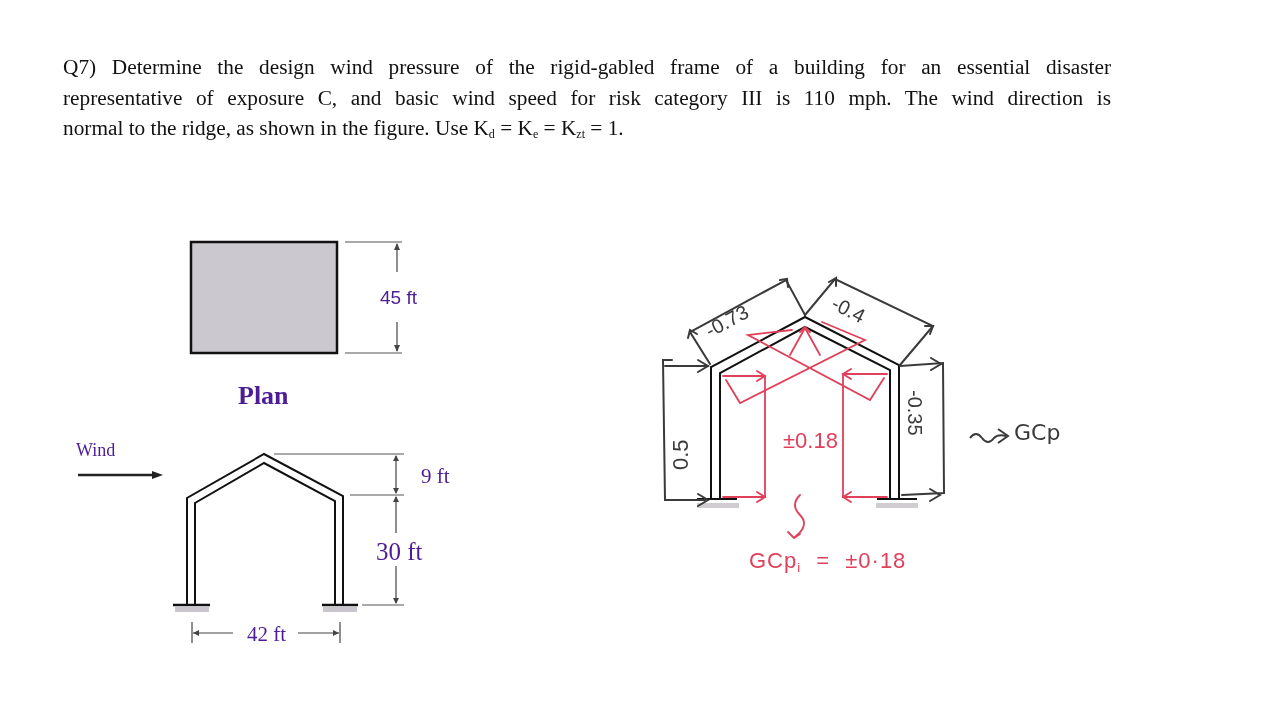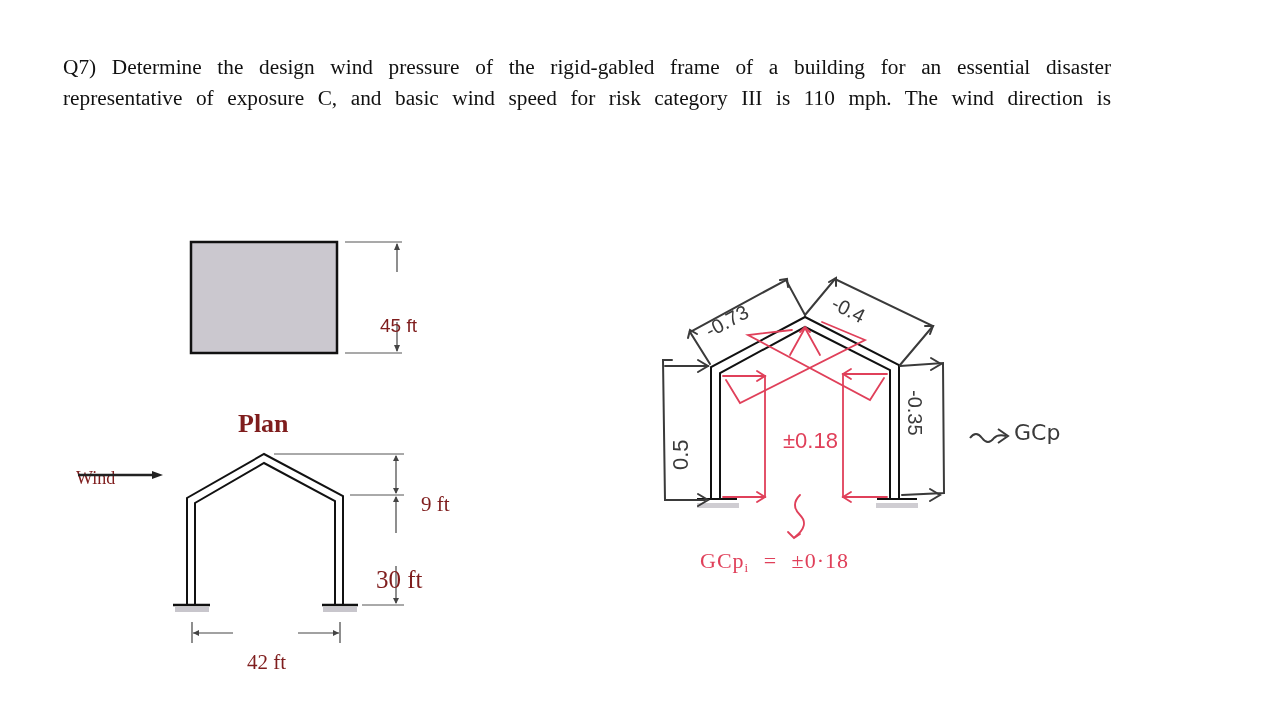"normal to the ridge, as" span.q-line { html: none -> <span><span>normal to the ridge, as shown in the figure. Use </span><span><span>K</span><sub>d</sub></span><span> = </span><span><span>K</span><sub>e</sub></span><span> = </span><span><span>K</span><sub>zt</sub></span><span> = </span><span>1.</span></span> }
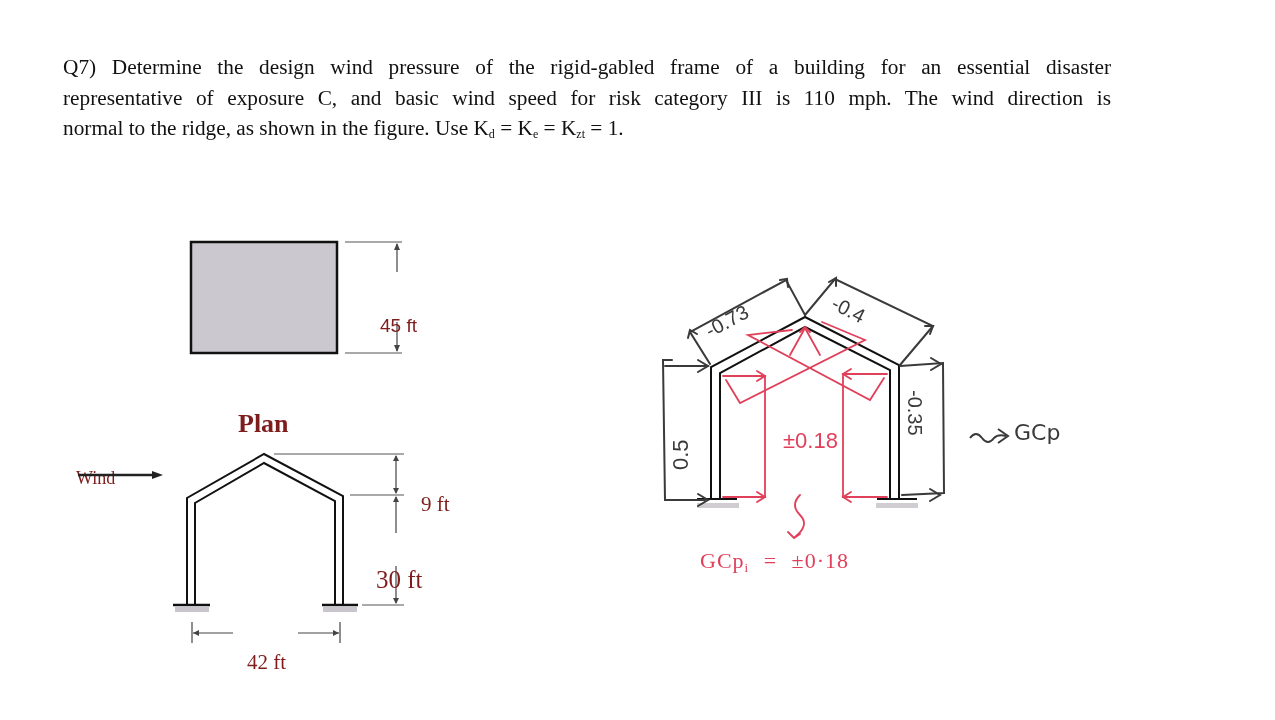"45 ft" .label { color: #7f1d1d -> #4c1d95; margin-top: 28px -> none }
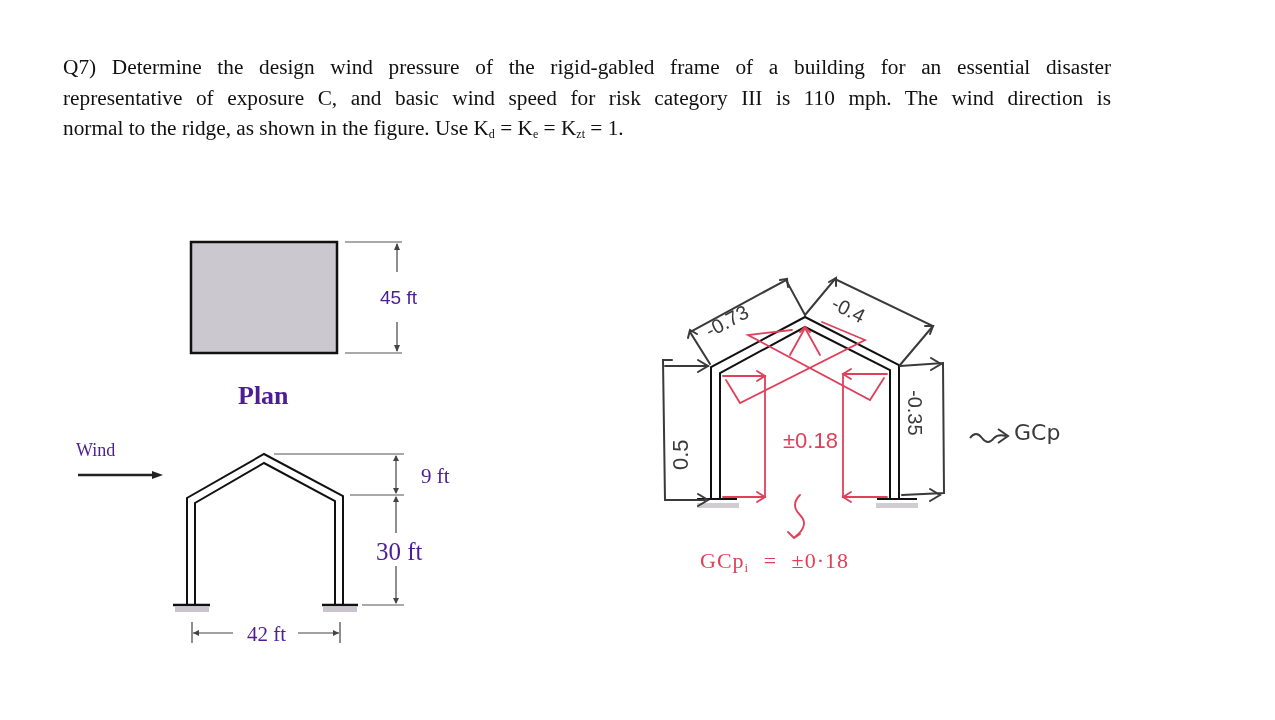"GCpi = ±0·18" div.hand { font-family: Liberation Serif, serif -> Liberation Sans, sans-serif; left: 700px -> 749px }
